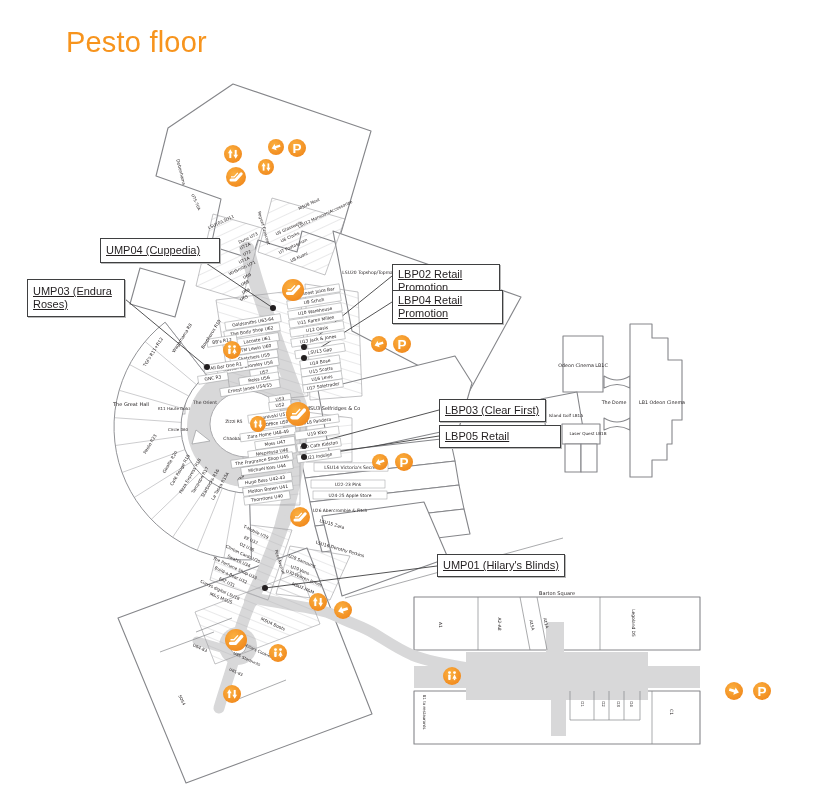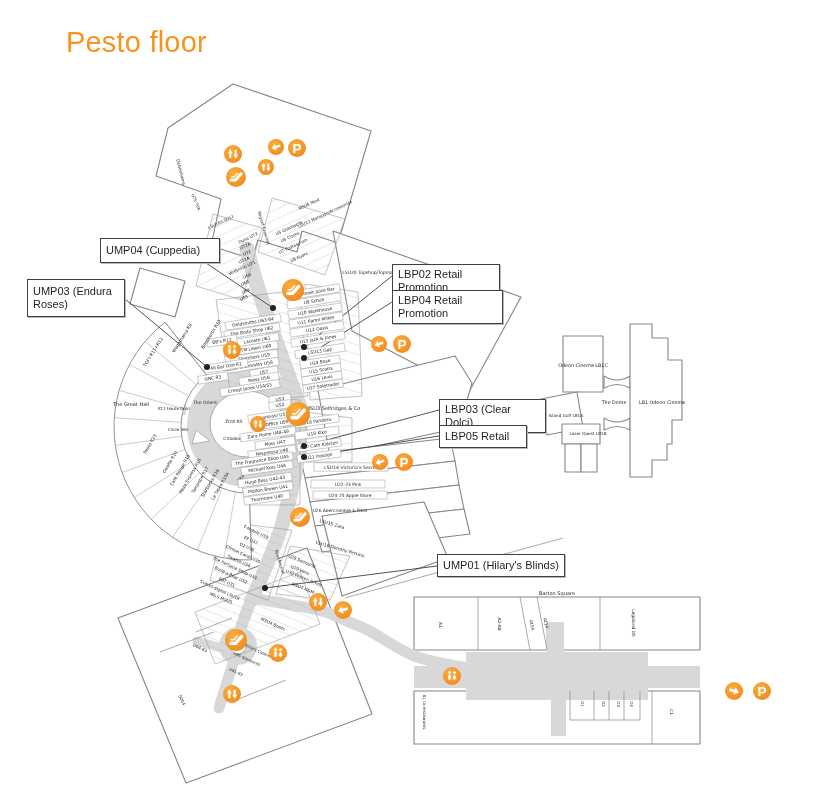"UMP04 (Cuppedia)" .callout { text-decoration: none -> underline }
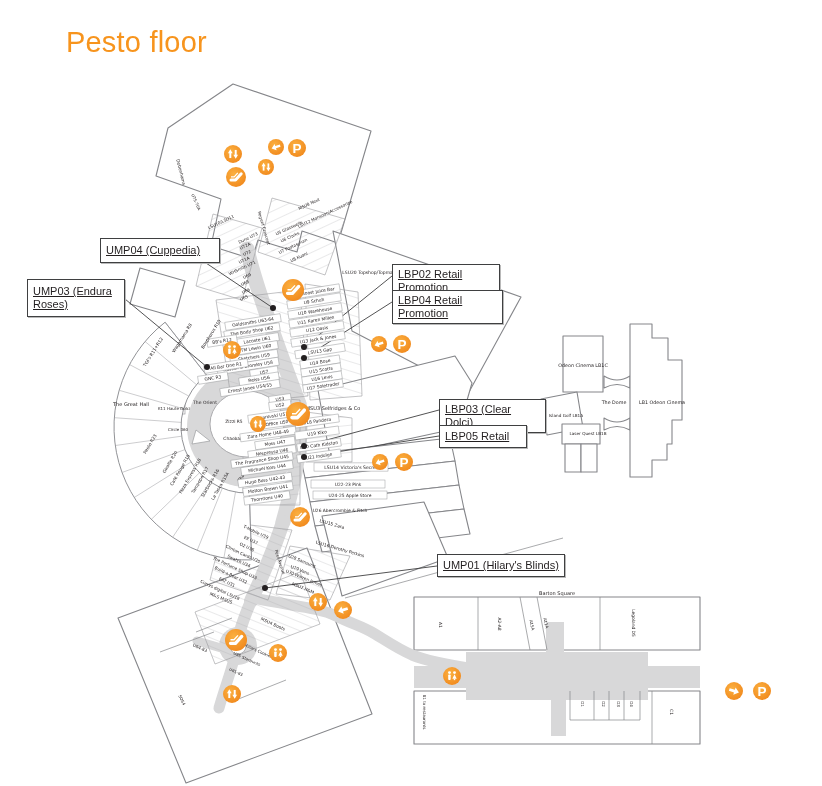"LBP03 (Clear Dolci)" div.callout { text: Dolci -> First }
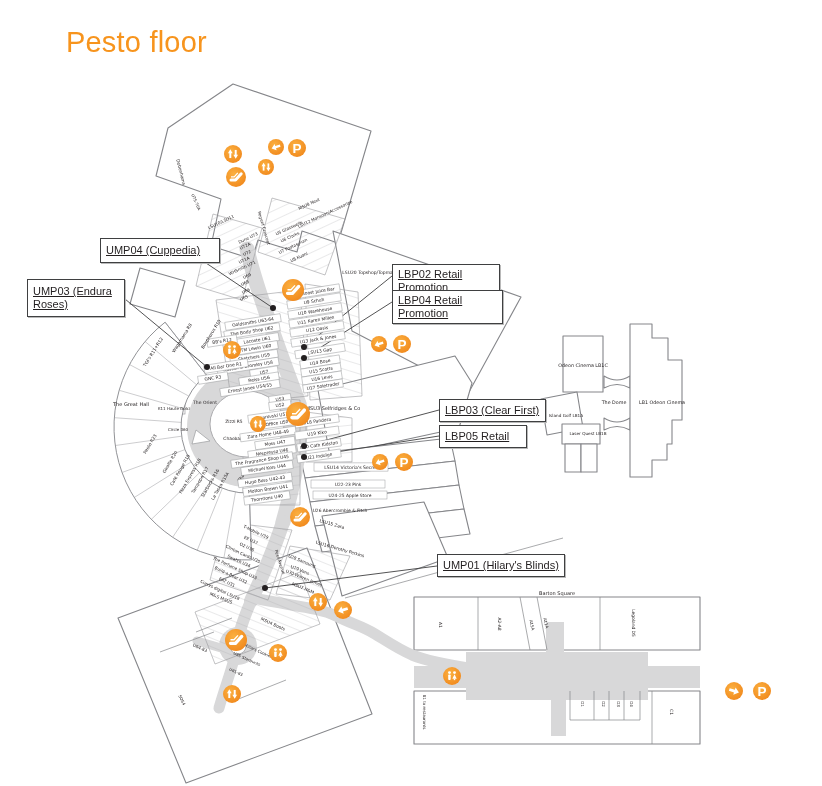"LBP05 Retail" div.callout { width: 88px -> 122px }
